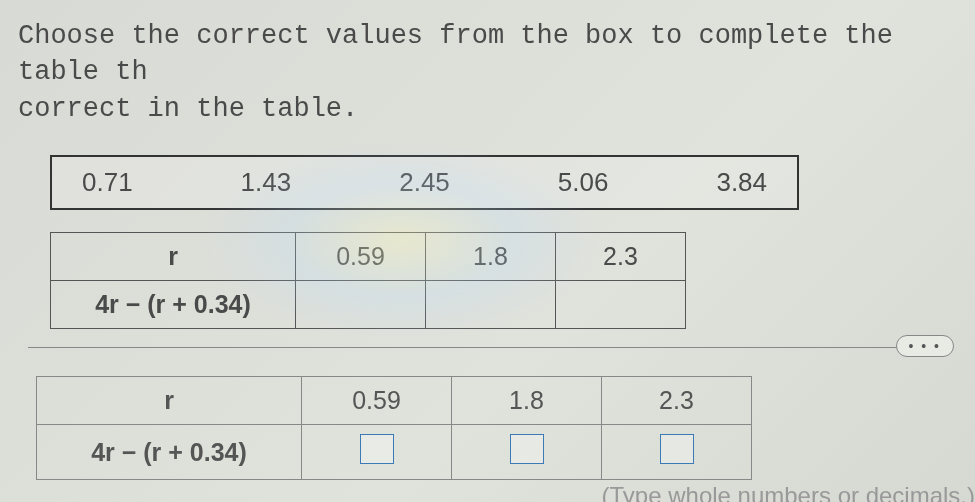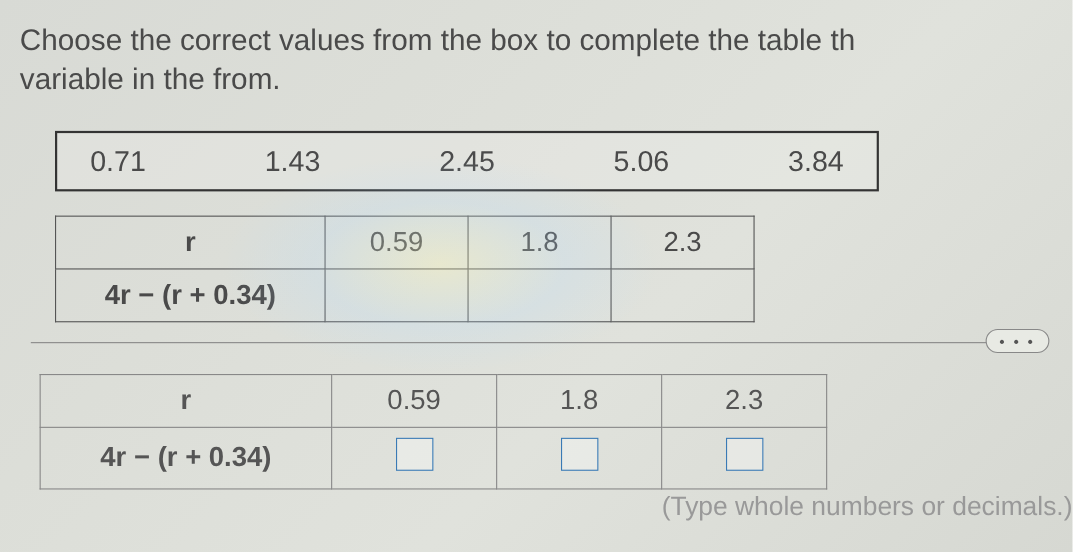"Choose the correct values from" .instruction { font-family: none -> Liberation Mono, monospace }
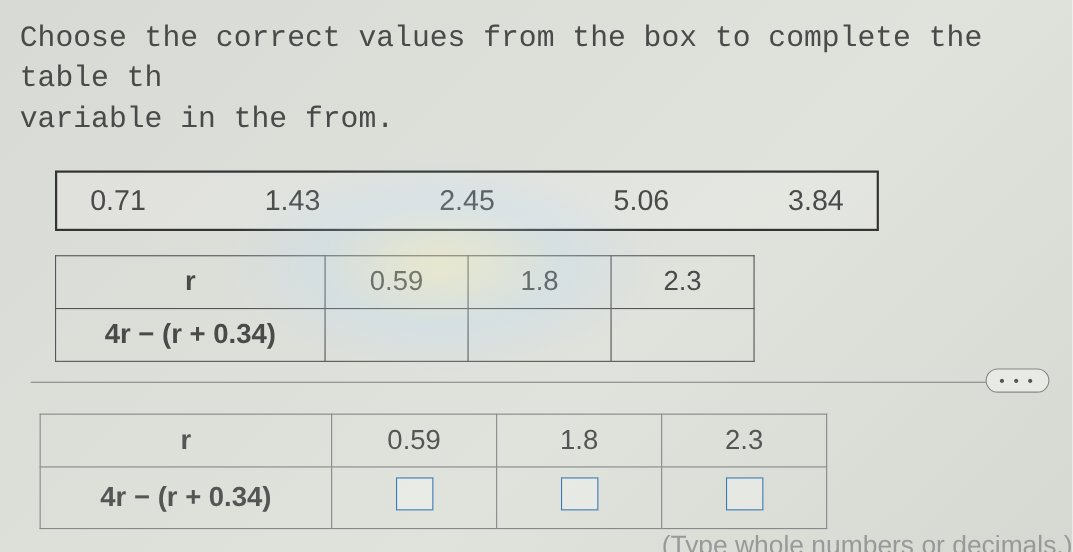"variable in the from." span { text: variable in the from -> correct in the table }
